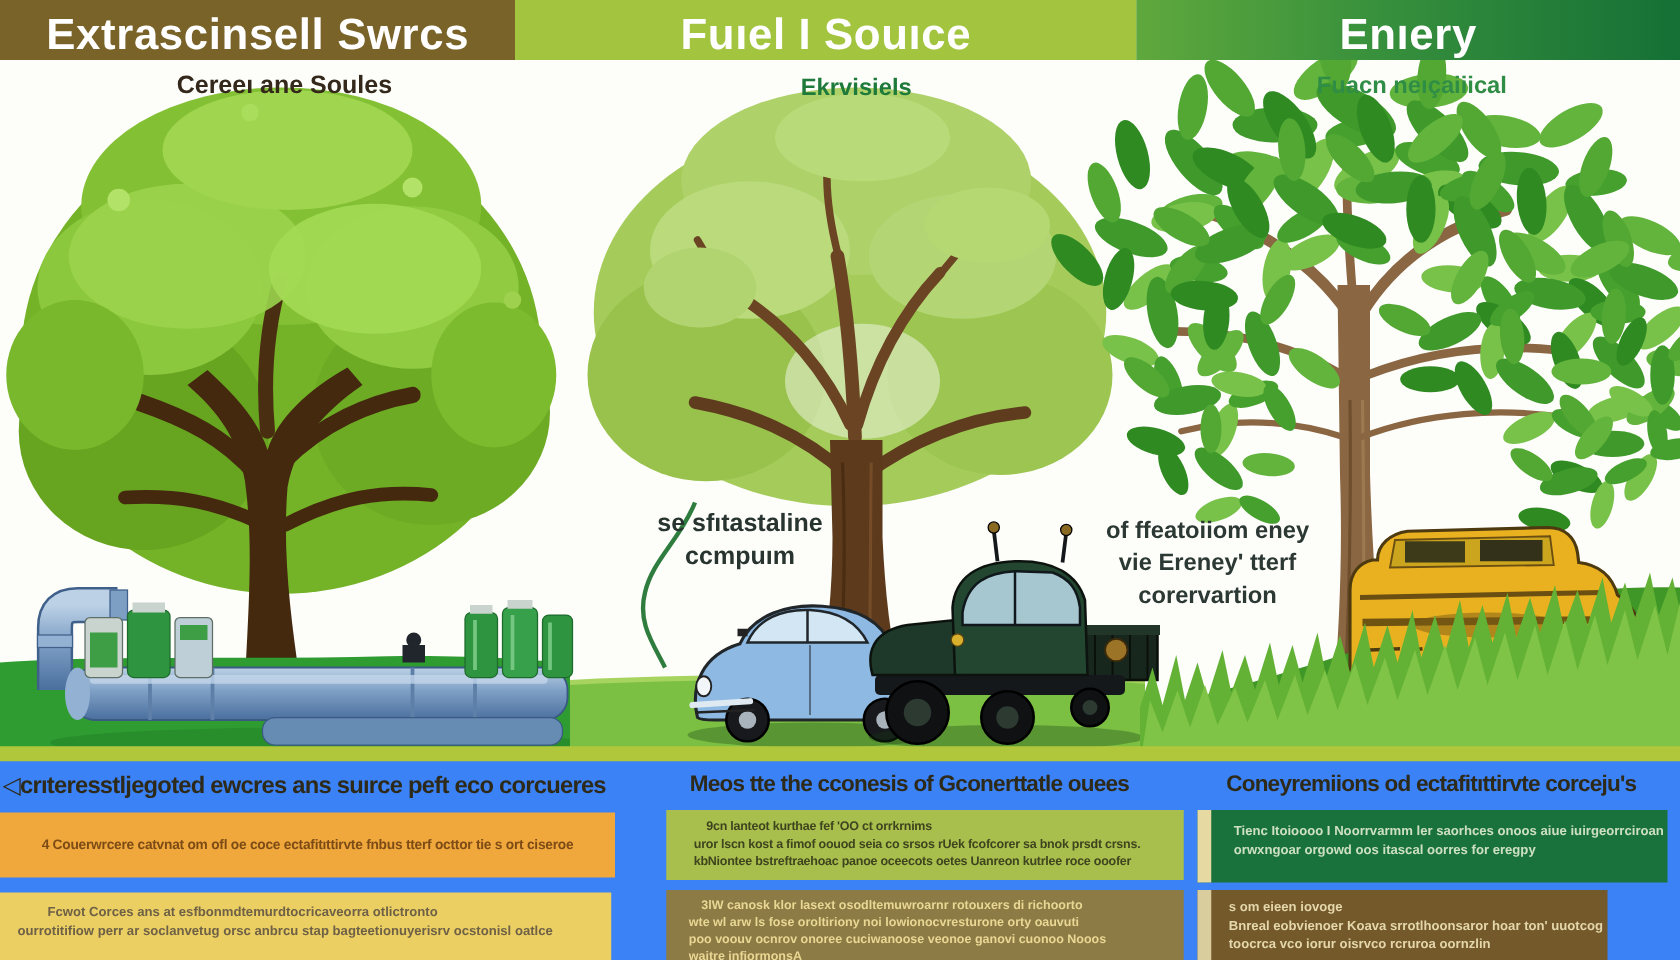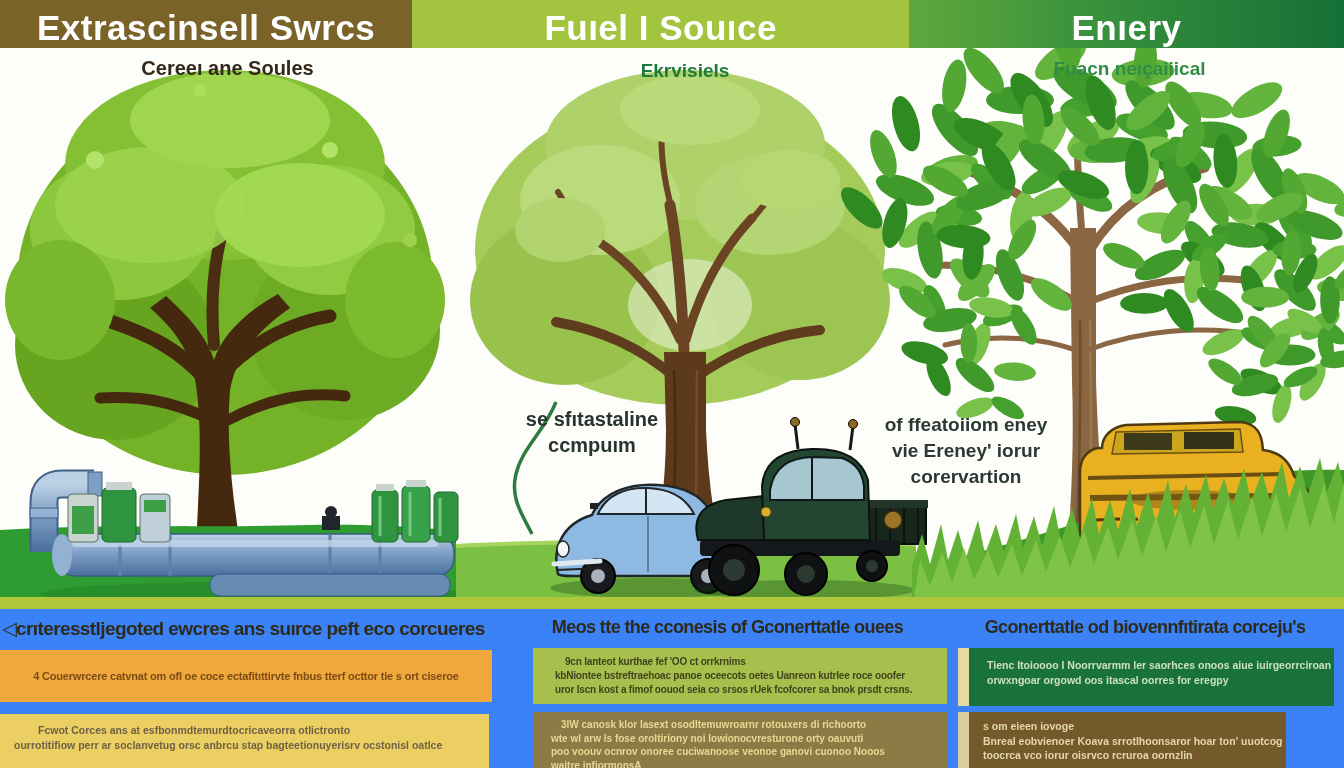"vie Ereney' iorur" div.ln { text: iorur -> tterf }
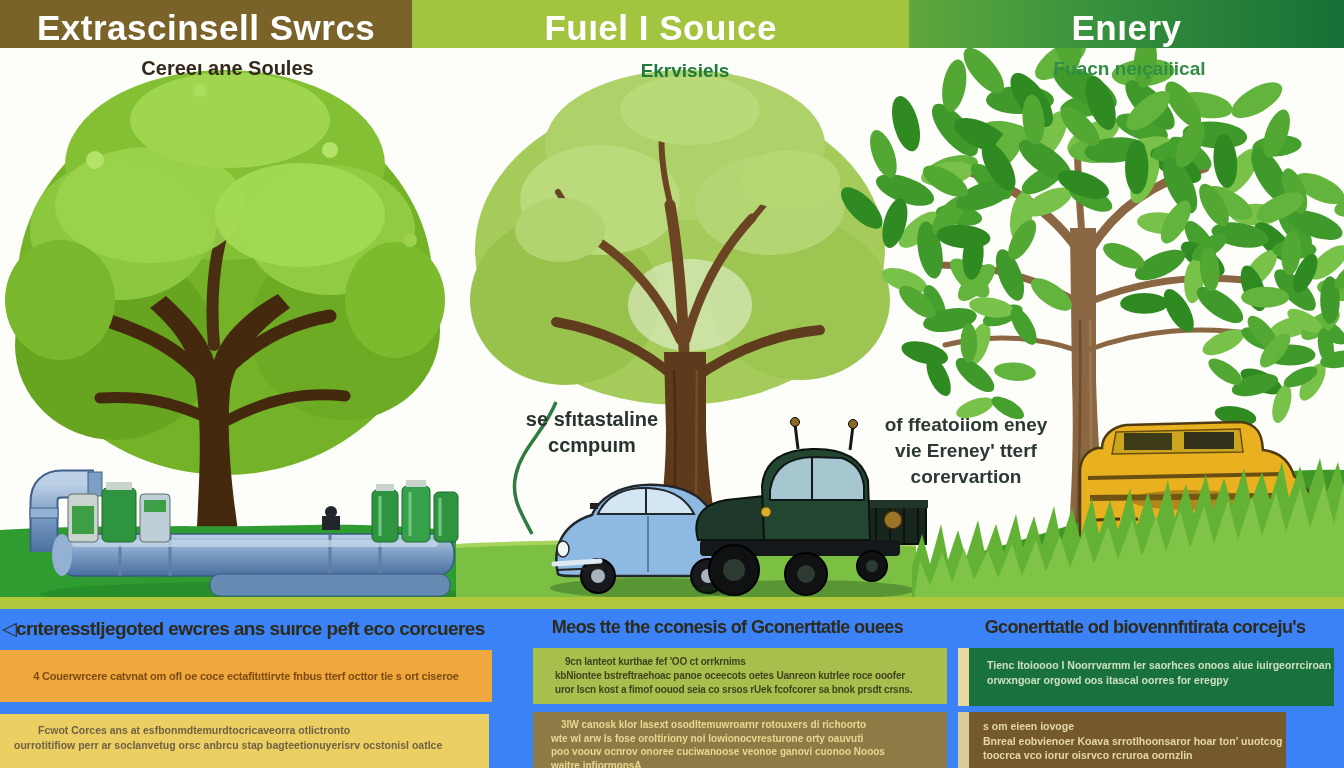"Gconerttatle od biovennfıtirata" div.sh { text: Gconerttatle od biovennfıtirata -> Coneyremiions od ectafitıttirvte }
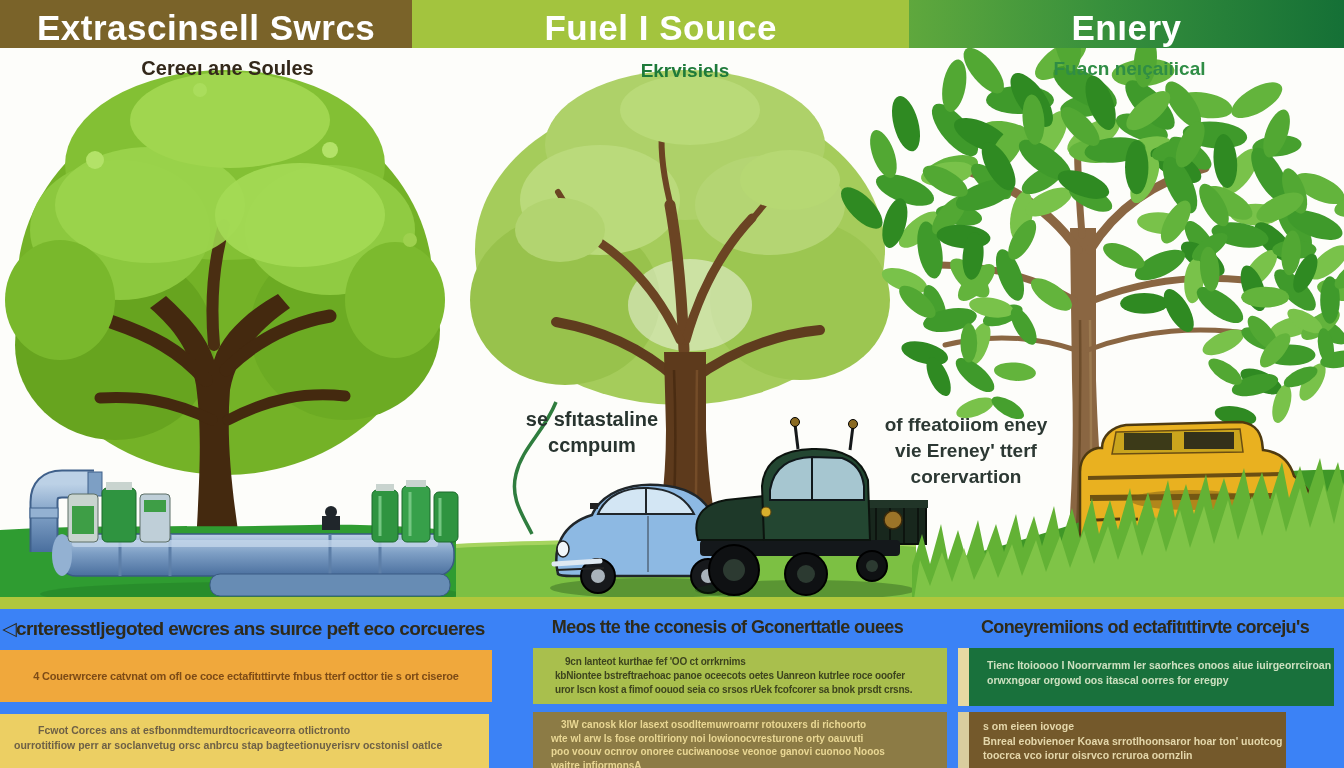"kbNiontee bstreftraehoac panoe oceecots" div.ln { order: before "uror lscn kost a fimof" -> after "uror lscn kost a fimof" }
